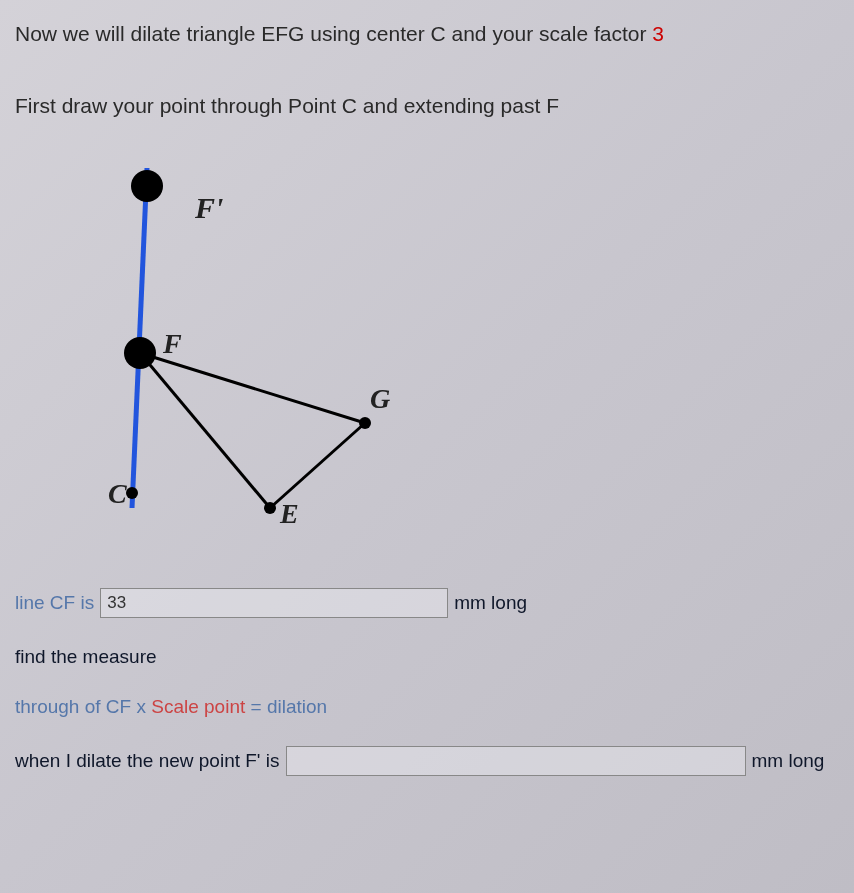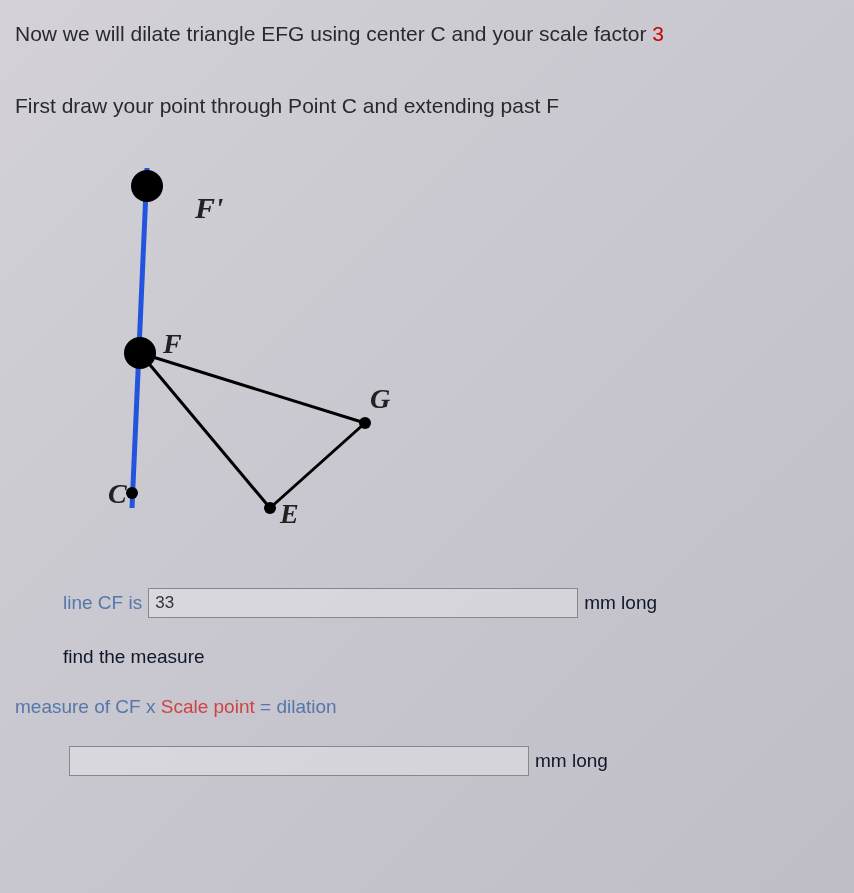"line CF is" .form-row { margin-left: 48px -> none }
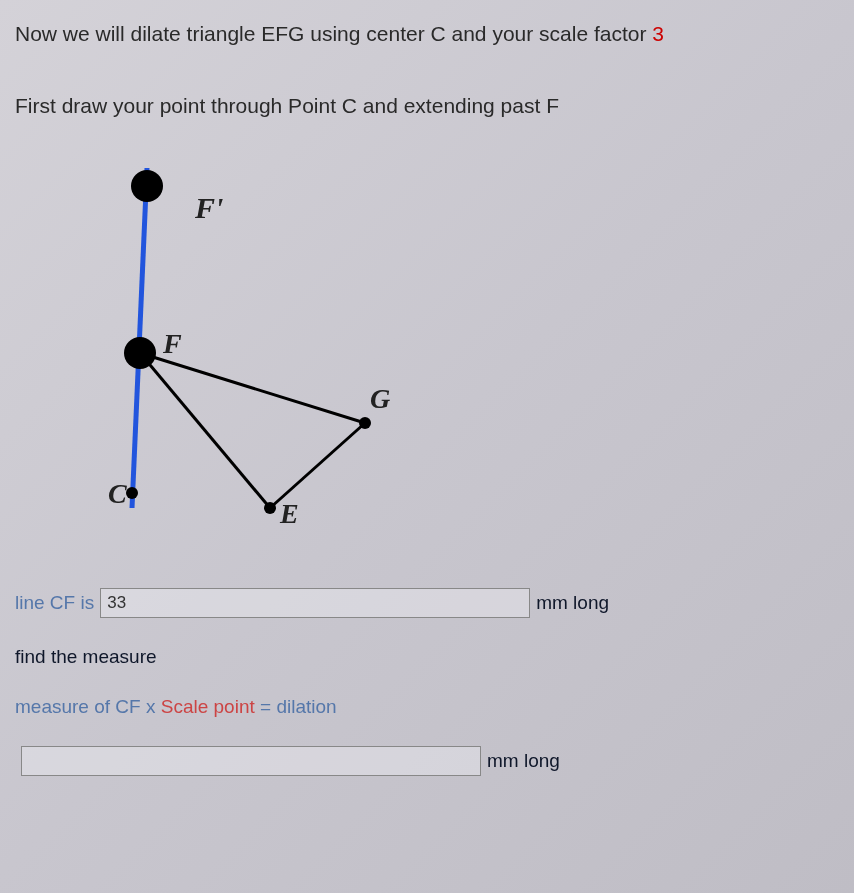"33" .input-cf { width: 430px -> 348px }
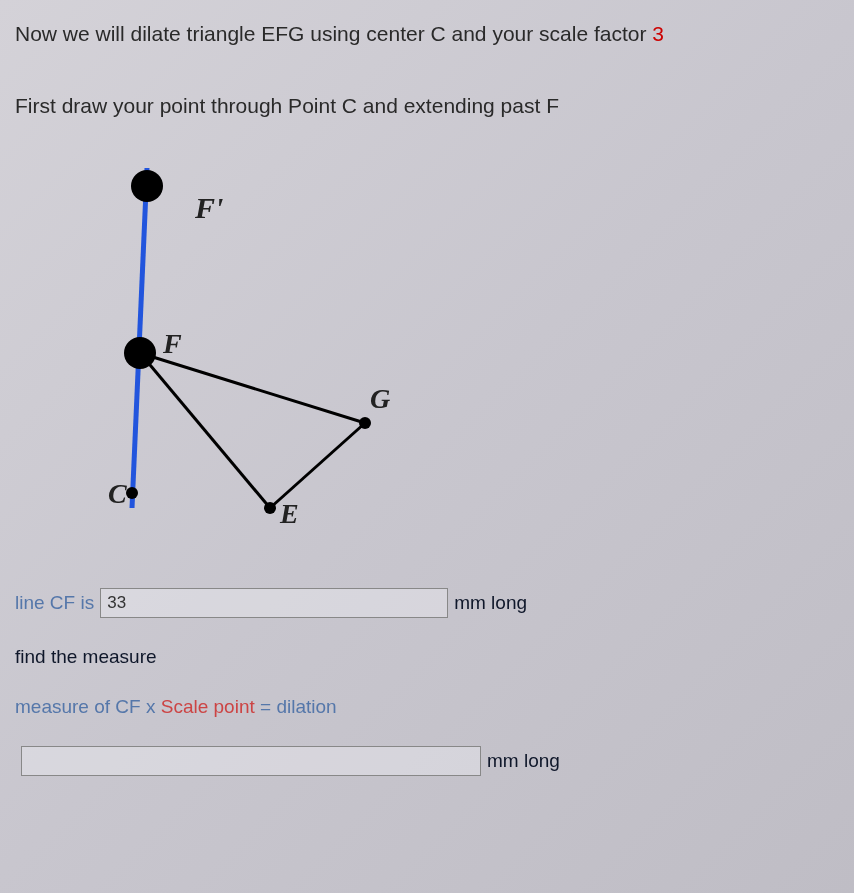"measure of CF x" span.text-blue { text: measure -> through }
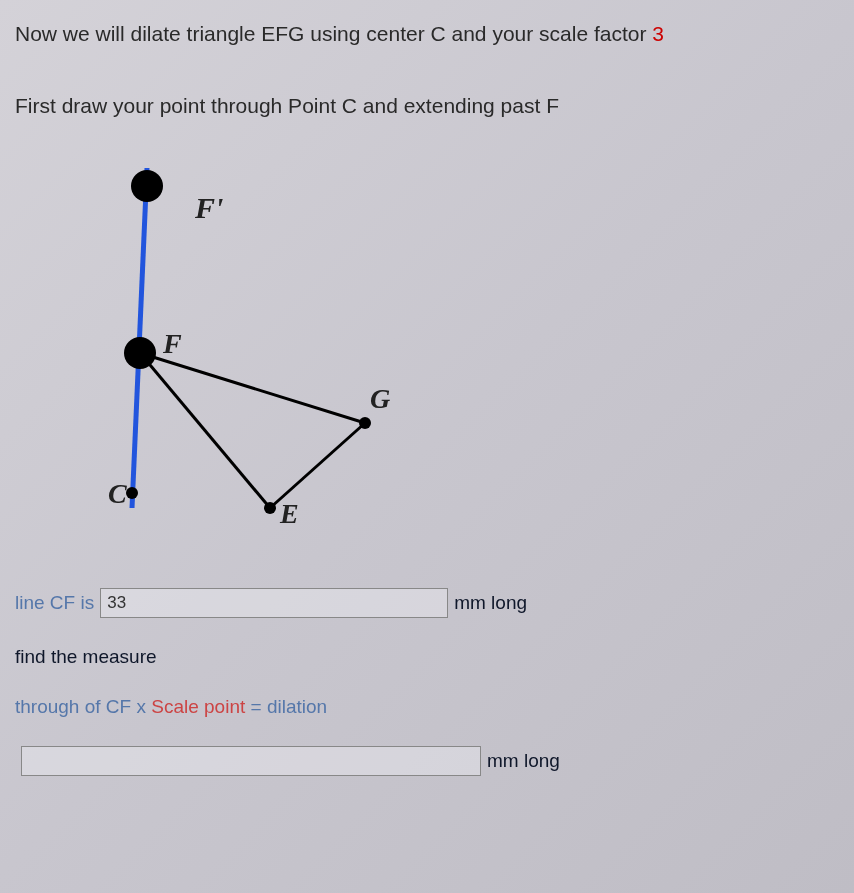"when I dilate the new" span.text-gray { html: none -> <span>when I dilate the new point F' is</span> }
